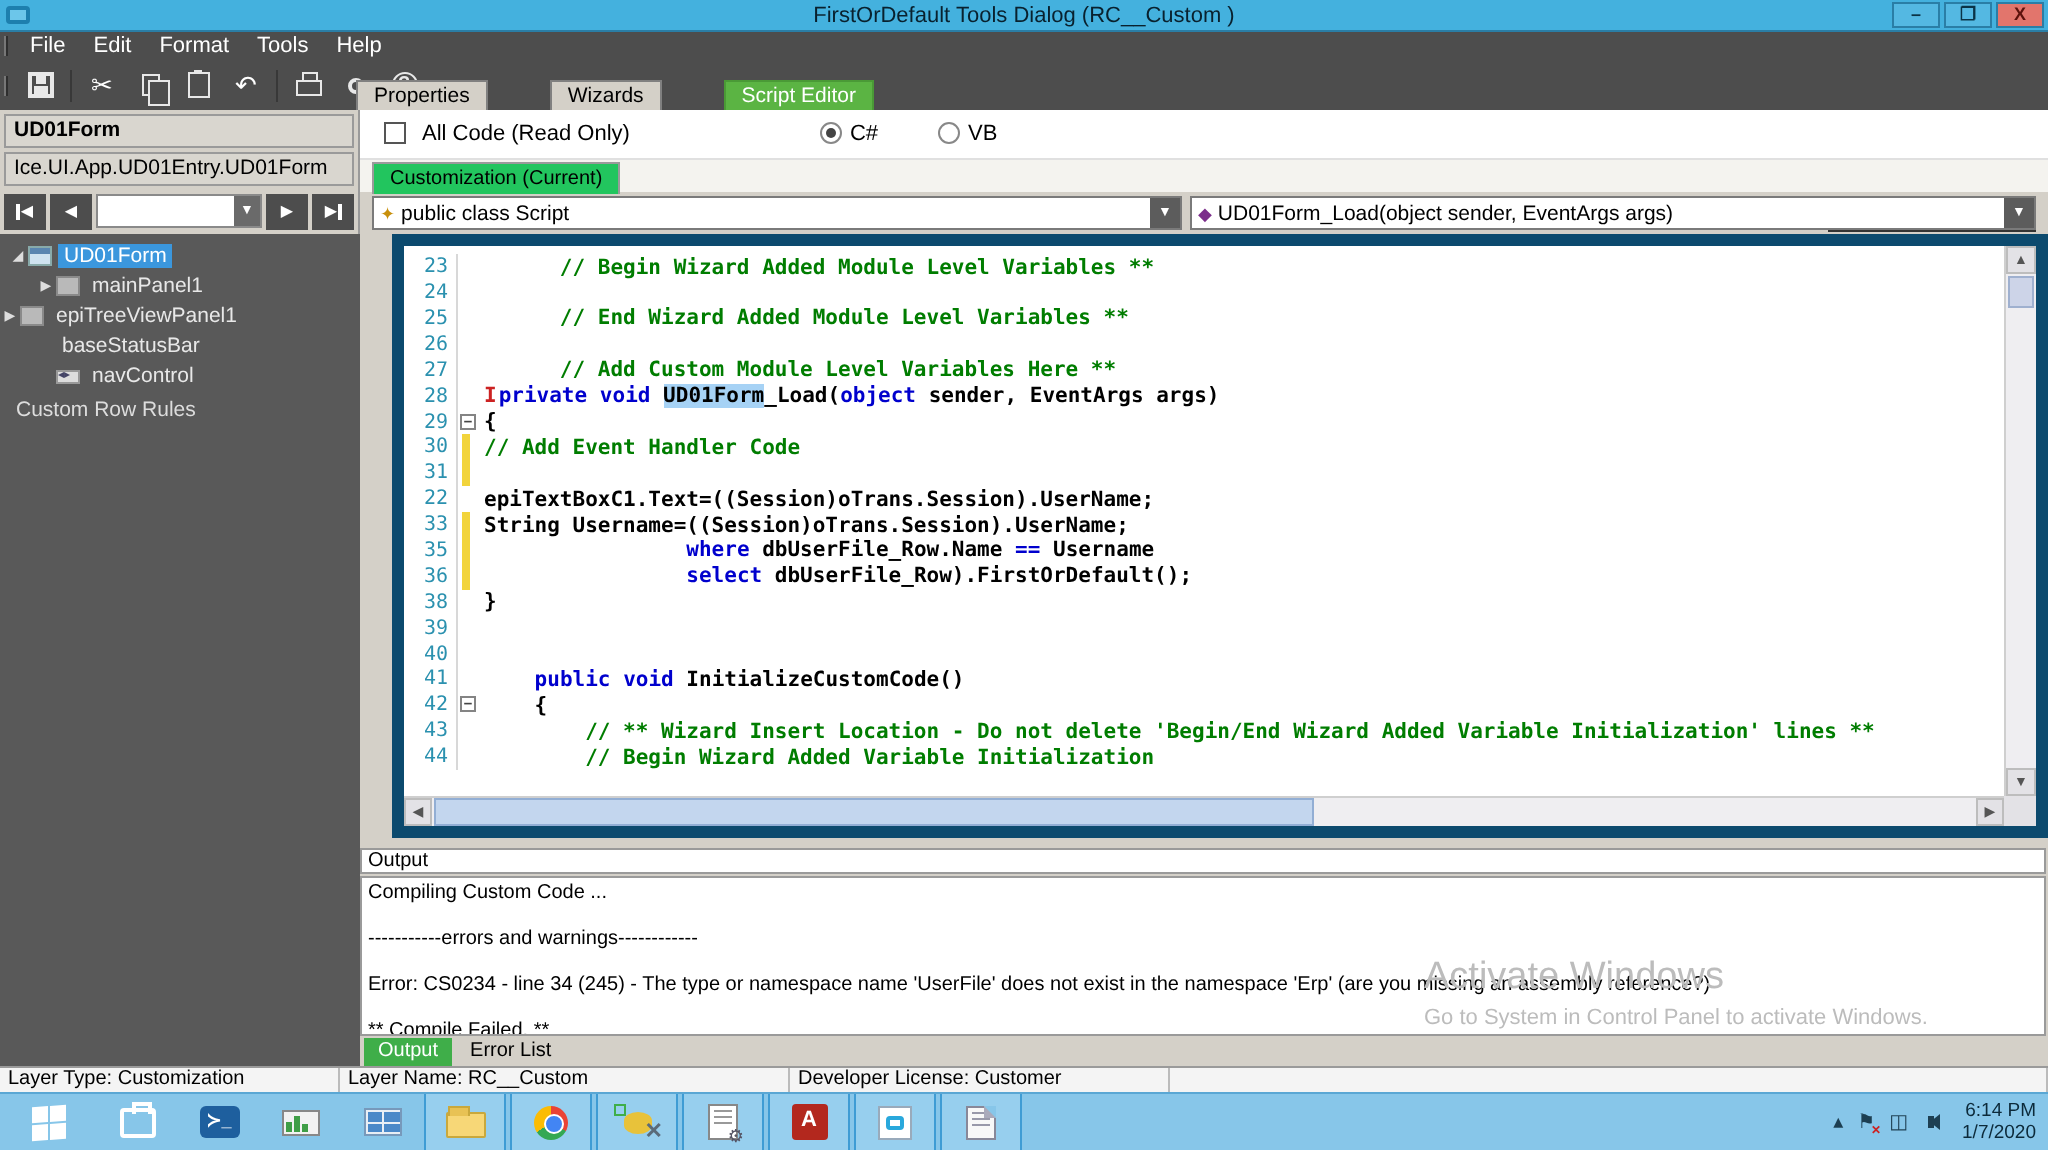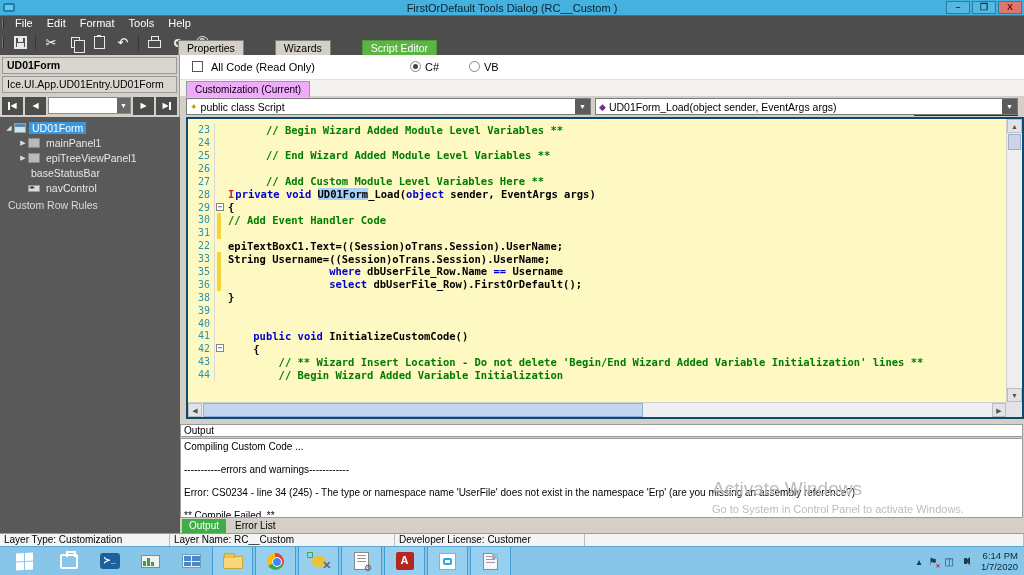"Customization (Current)" .layer-tab { background: #f0abfc -> #22c55e }
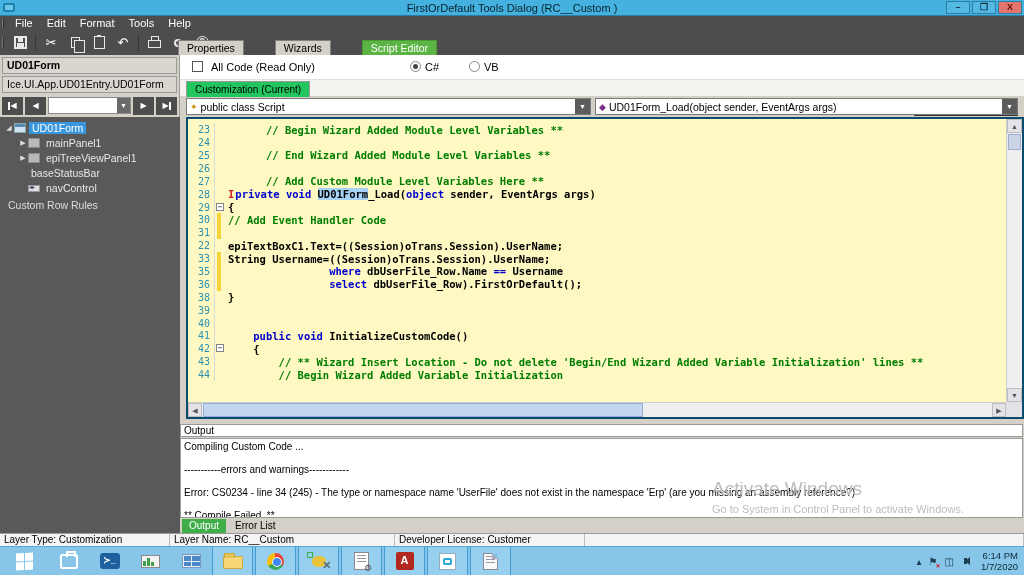"23" .editor-frame { background: #fef9c3 -> #ffffff; border: 2px solid #0c4a6e -> 6px solid #0c4a6e; margin: 0 0 0 6px -> 0 0 0 16px }
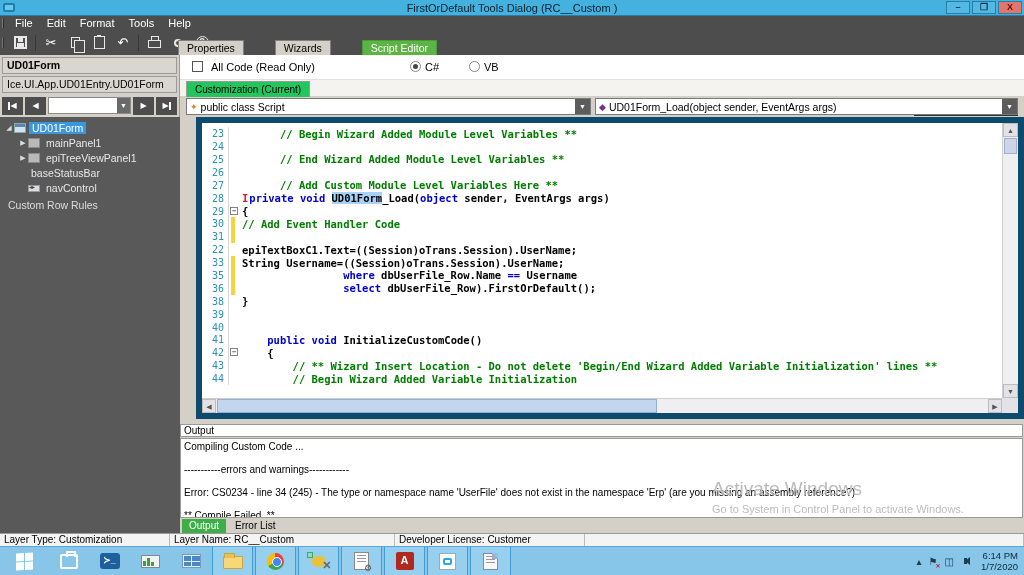"epiTreeViewPanel1" div.tree-item { padding-left: 18px -> none }
